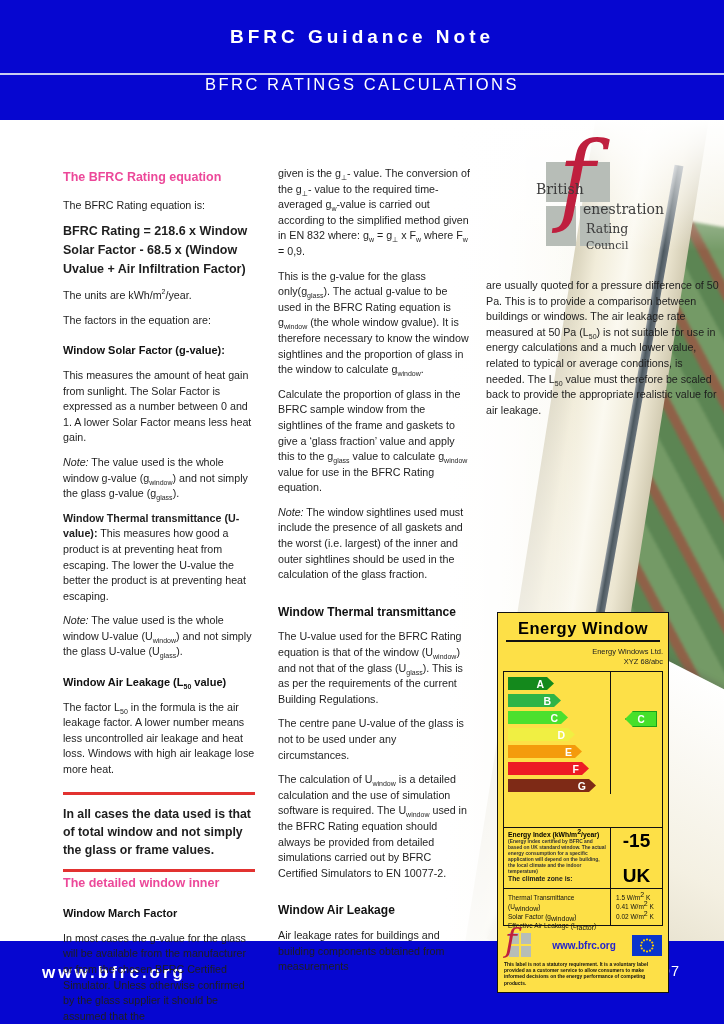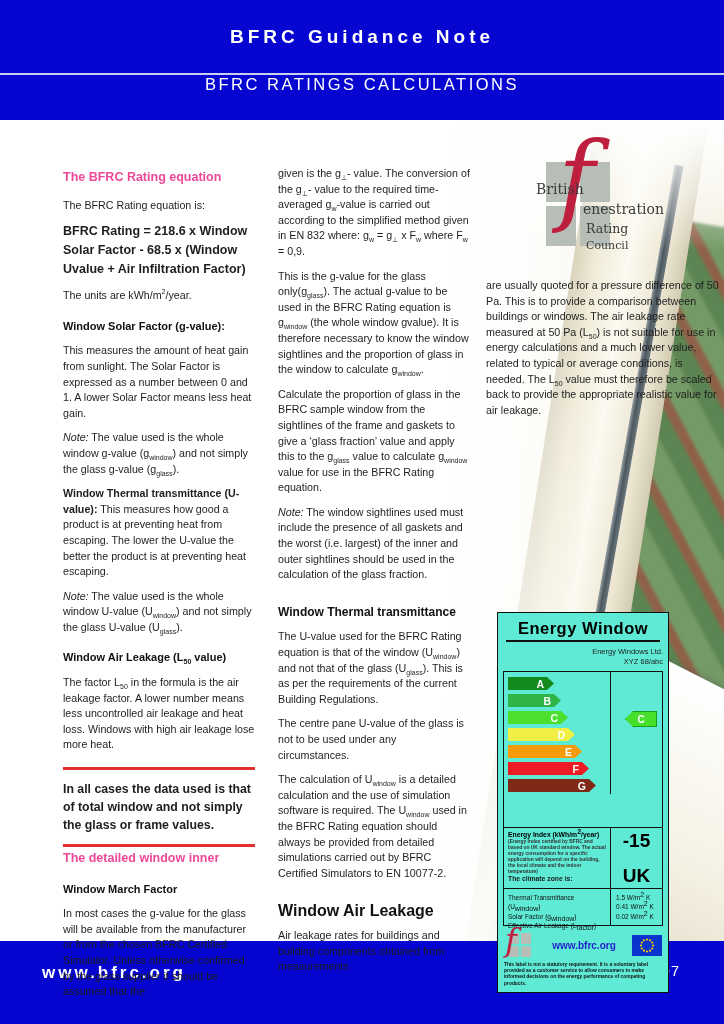"The factors in the equation" p { html: none -> <p>The factors in the equation are:</p> }
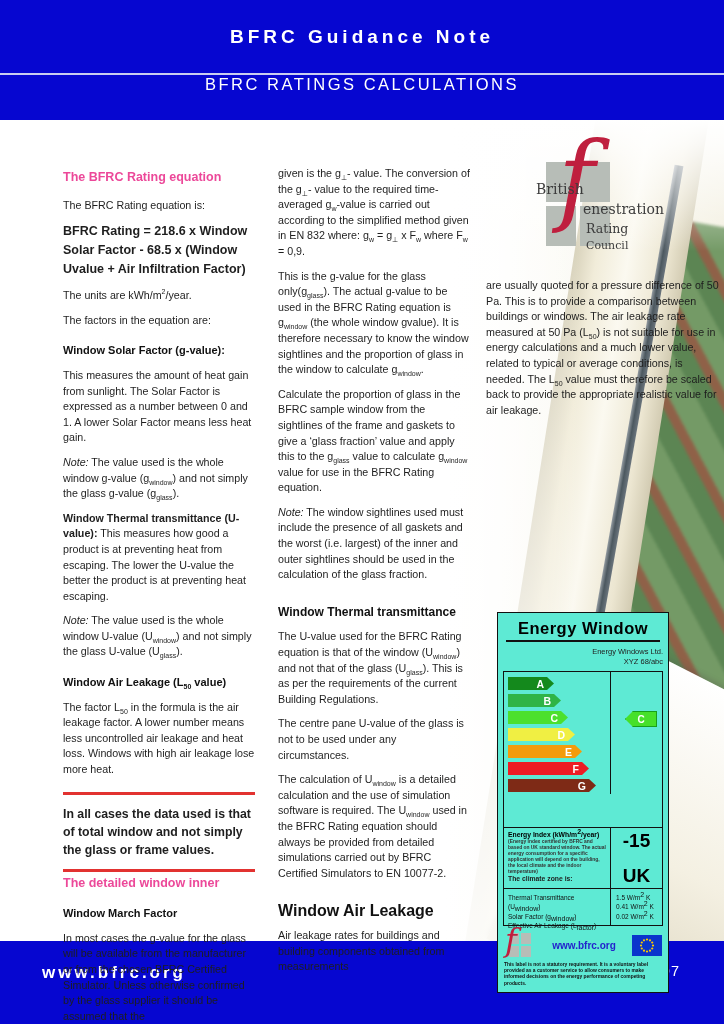"Energy Window" .energy-label { background: #5eead4 -> #fde047 }
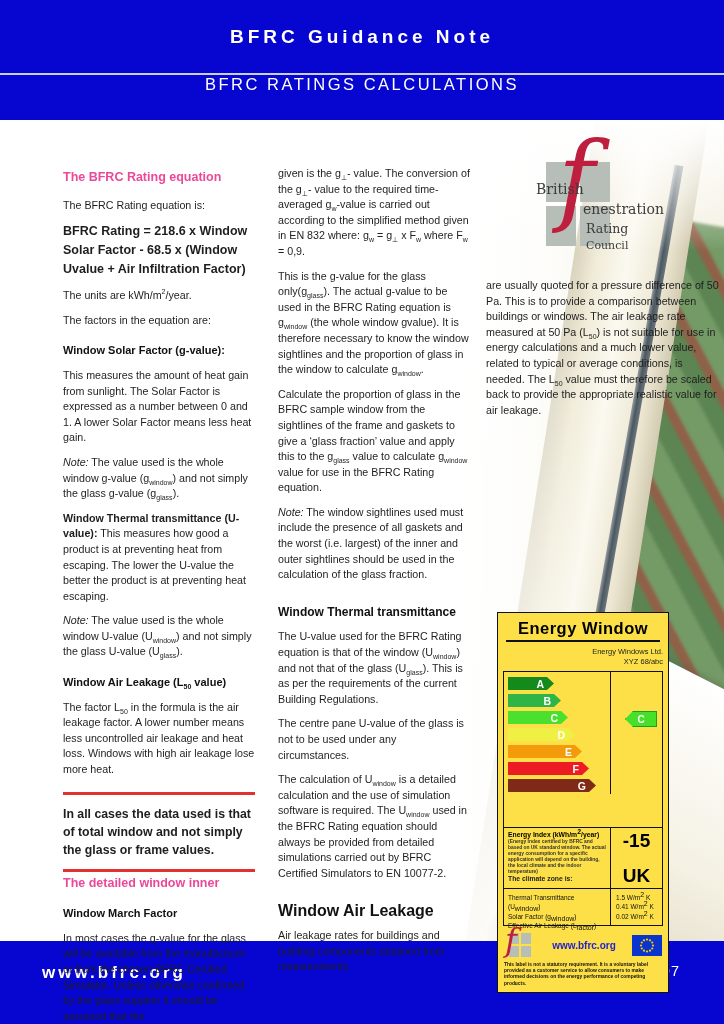"Window Air Leakage" div.h-sub { font-size: 16px -> 12px }
